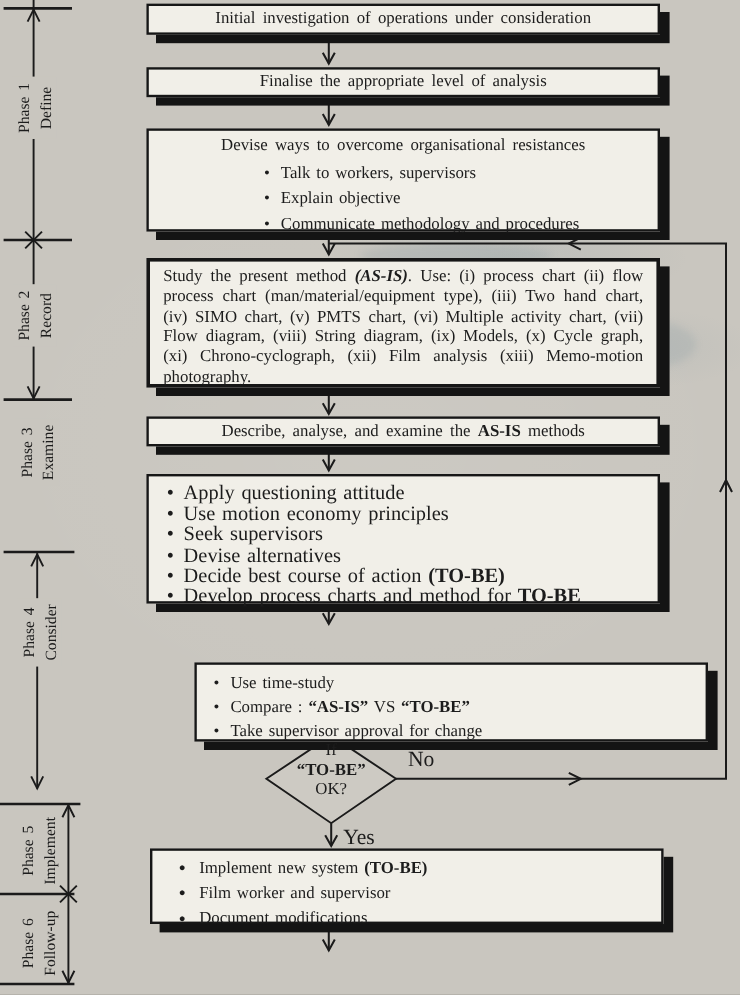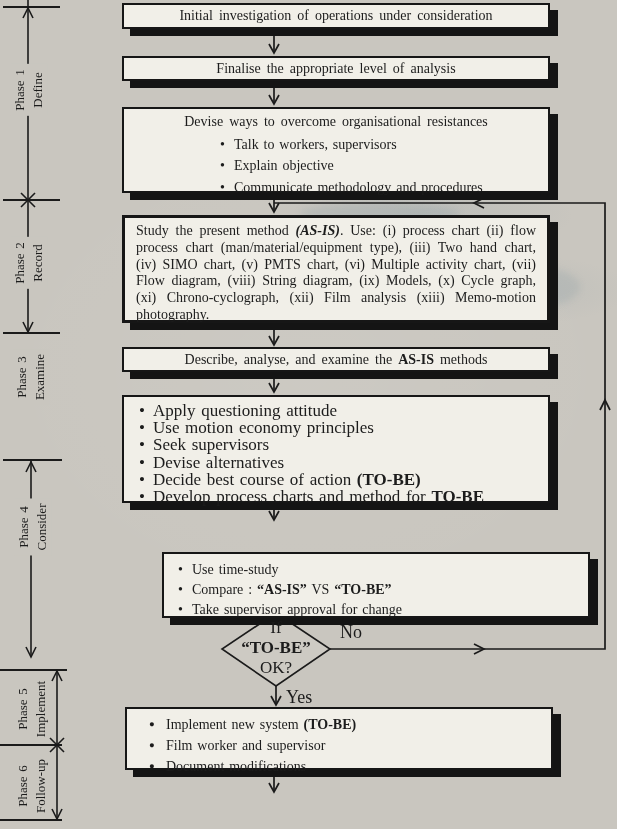"If" .decision-text { font-size: 17px -> 14px }
